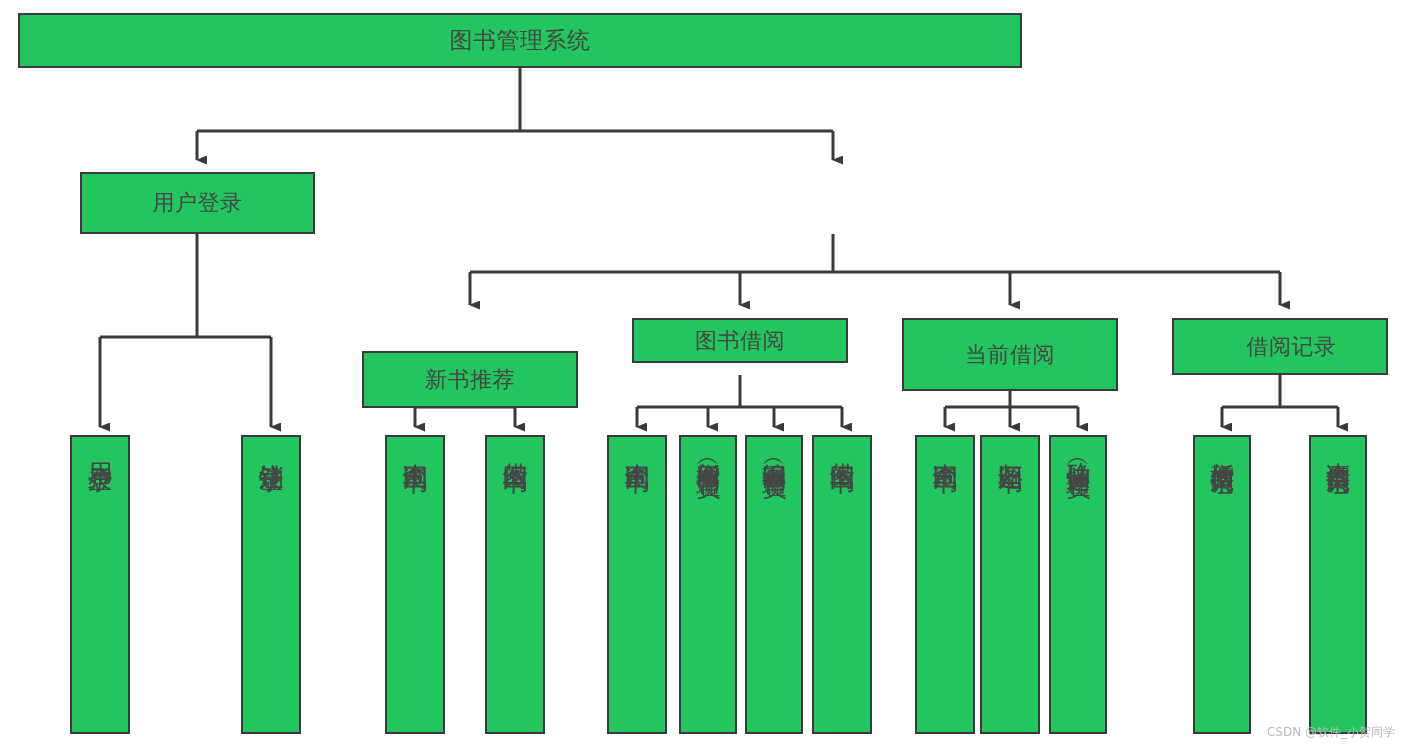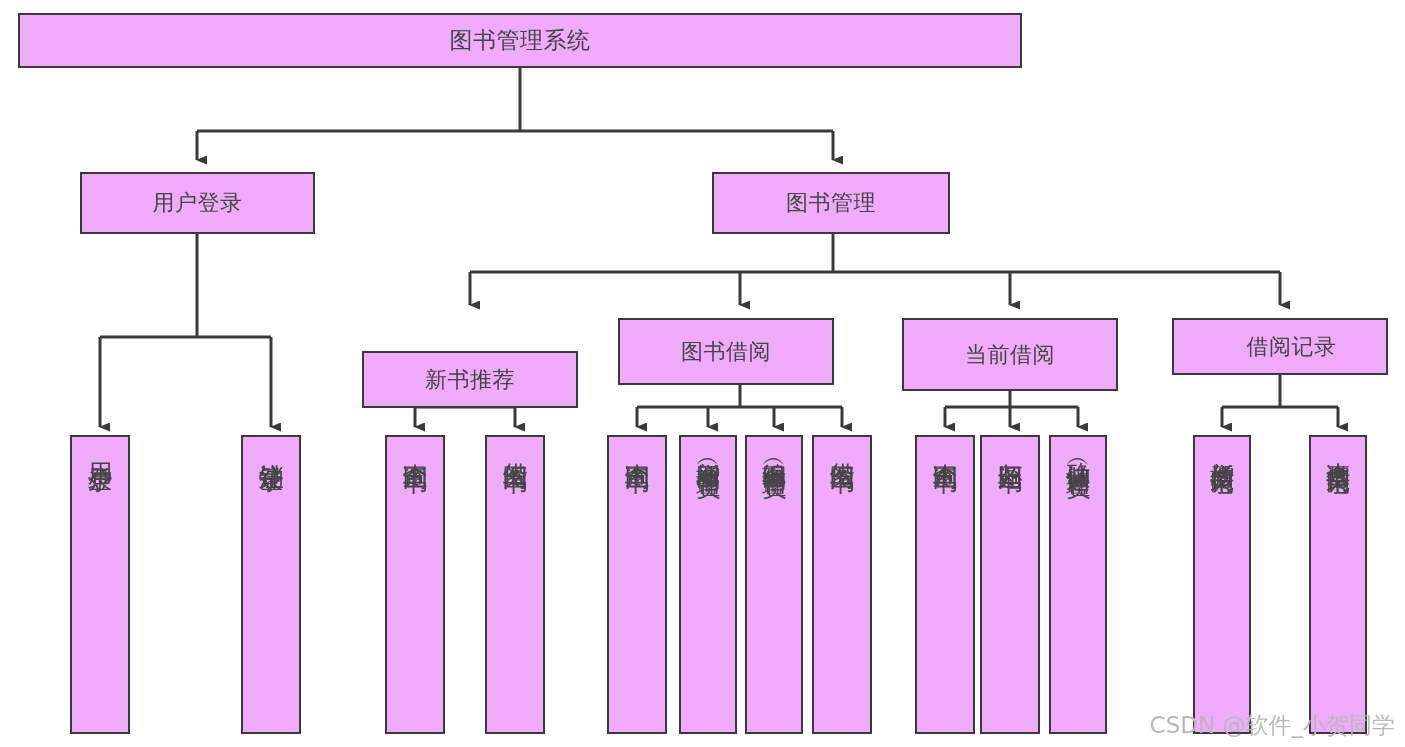"图书管理系统" .node { background: #f0abfc -> #22c55e }
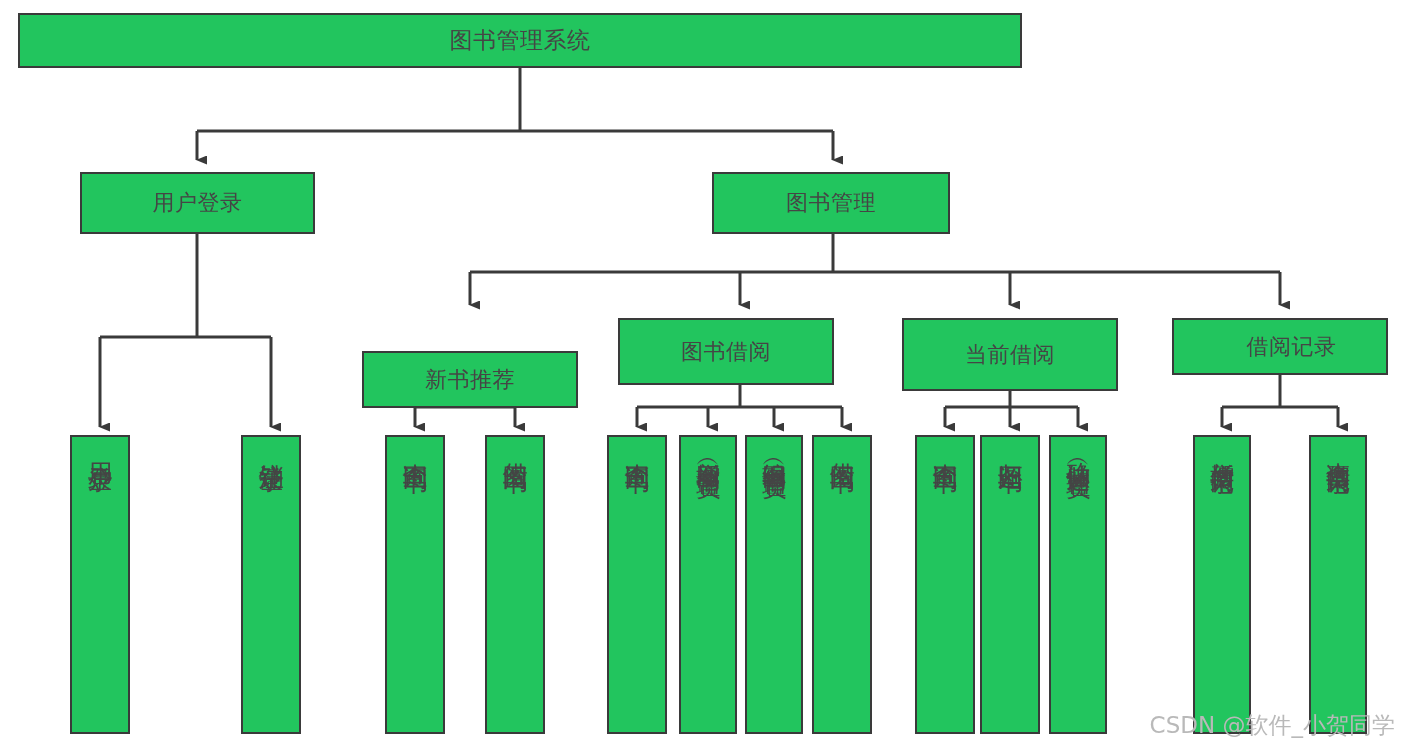"图书管理" div.node { html: <div> <span>图书管理</span> </div> -> none }
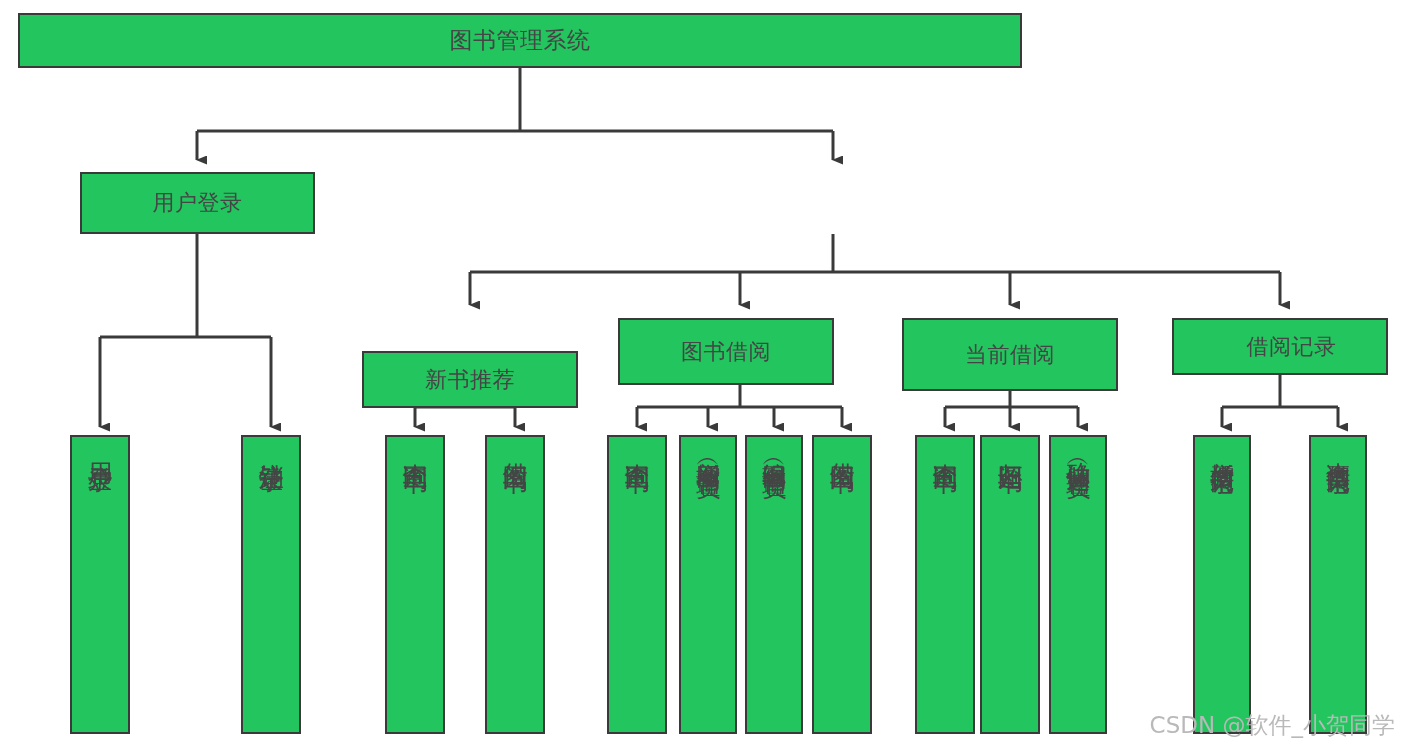"图书借阅" div.node { height: 67px -> 45px; left: 618px -> 632px }
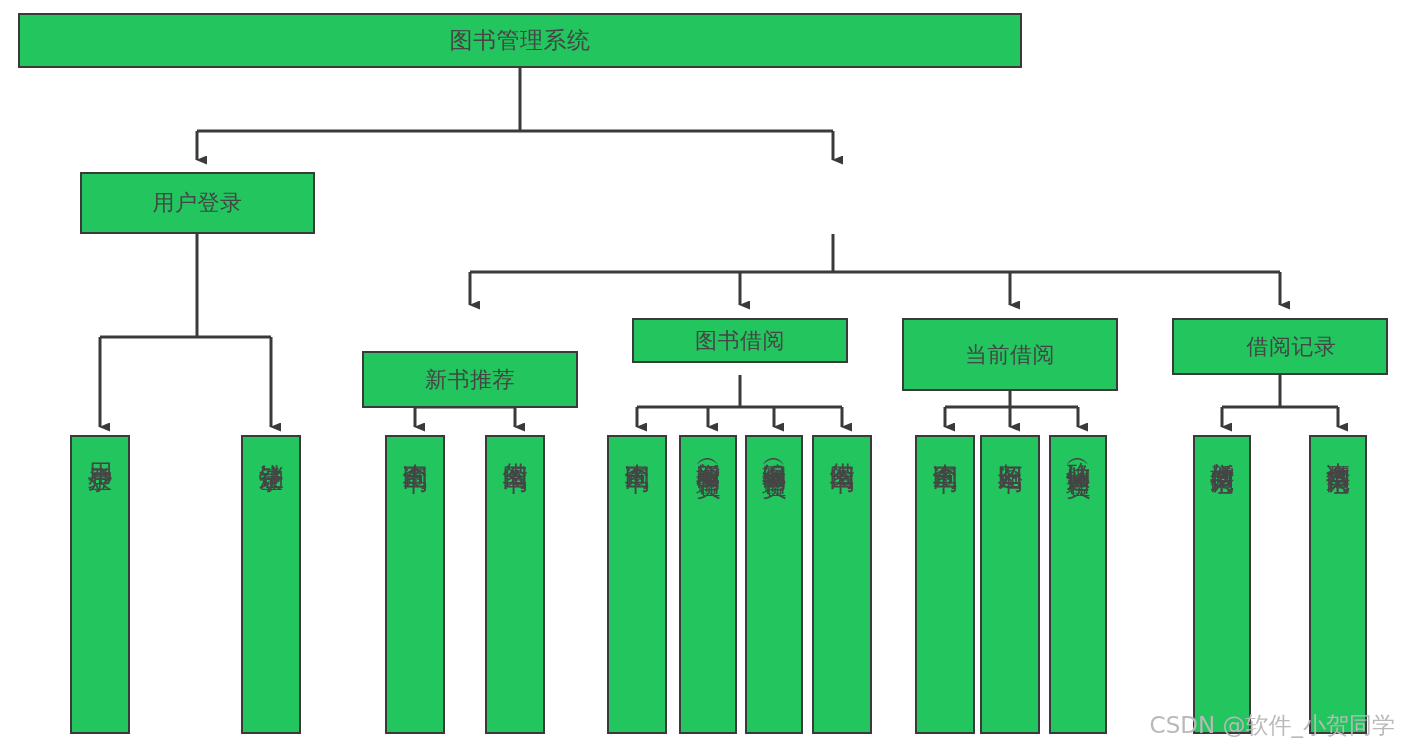"CSDN @软件_小贺同学" .watermark { font-size: 23px -> 12px }
